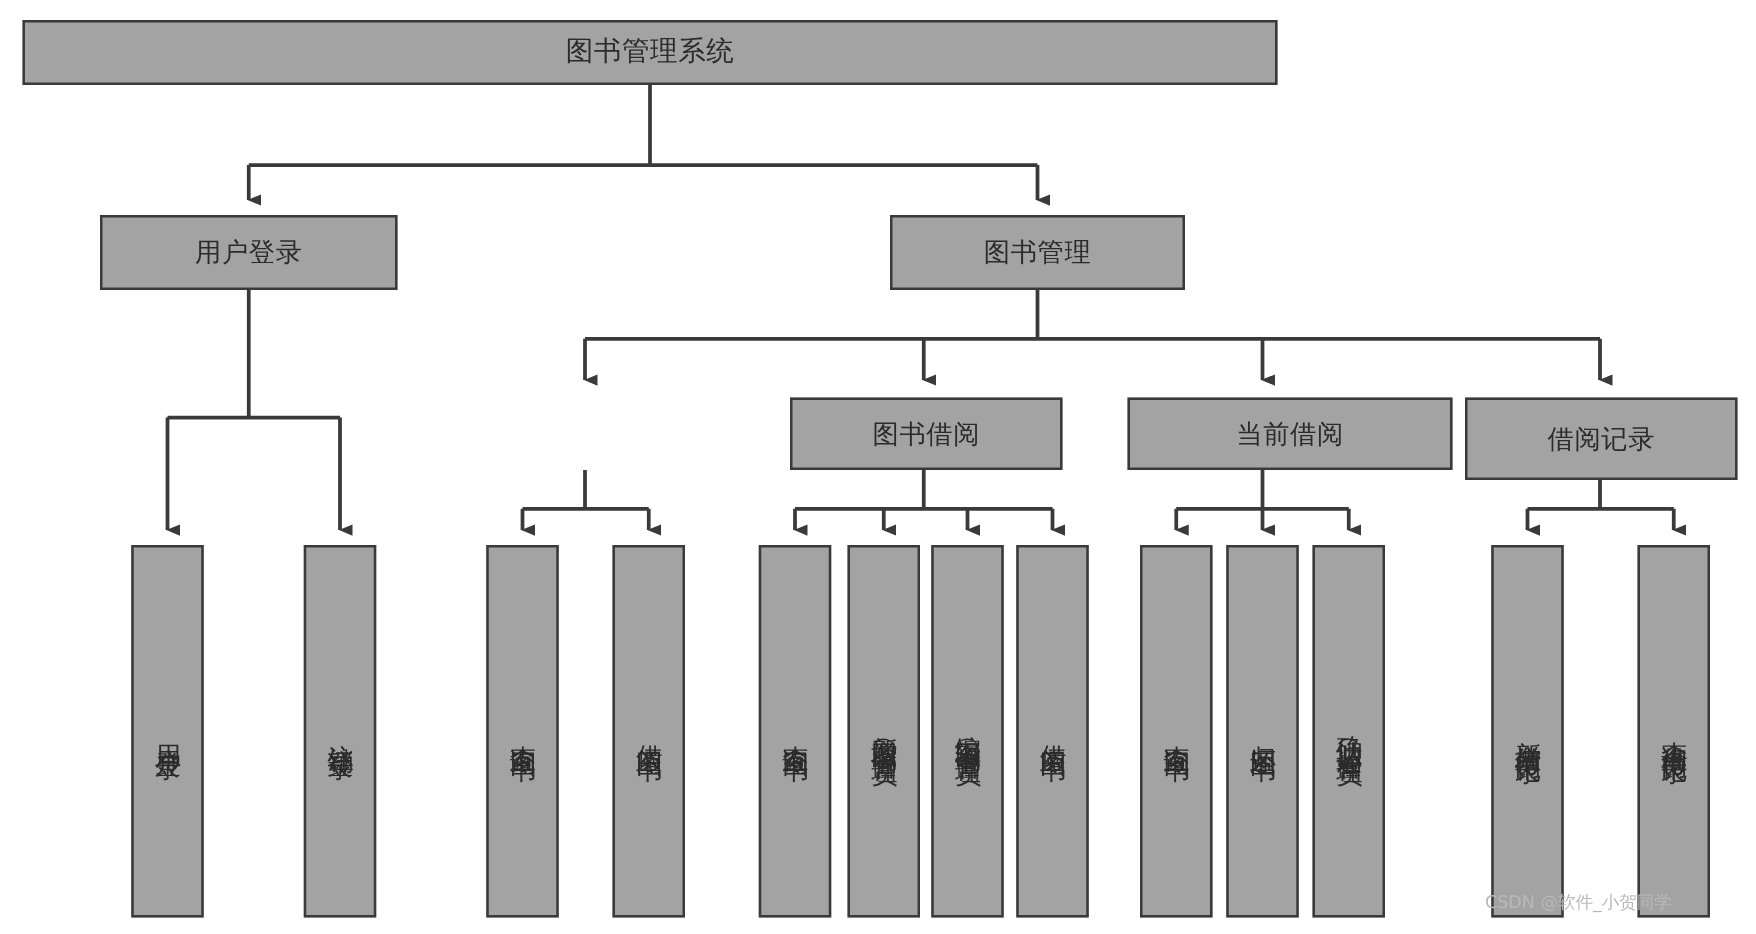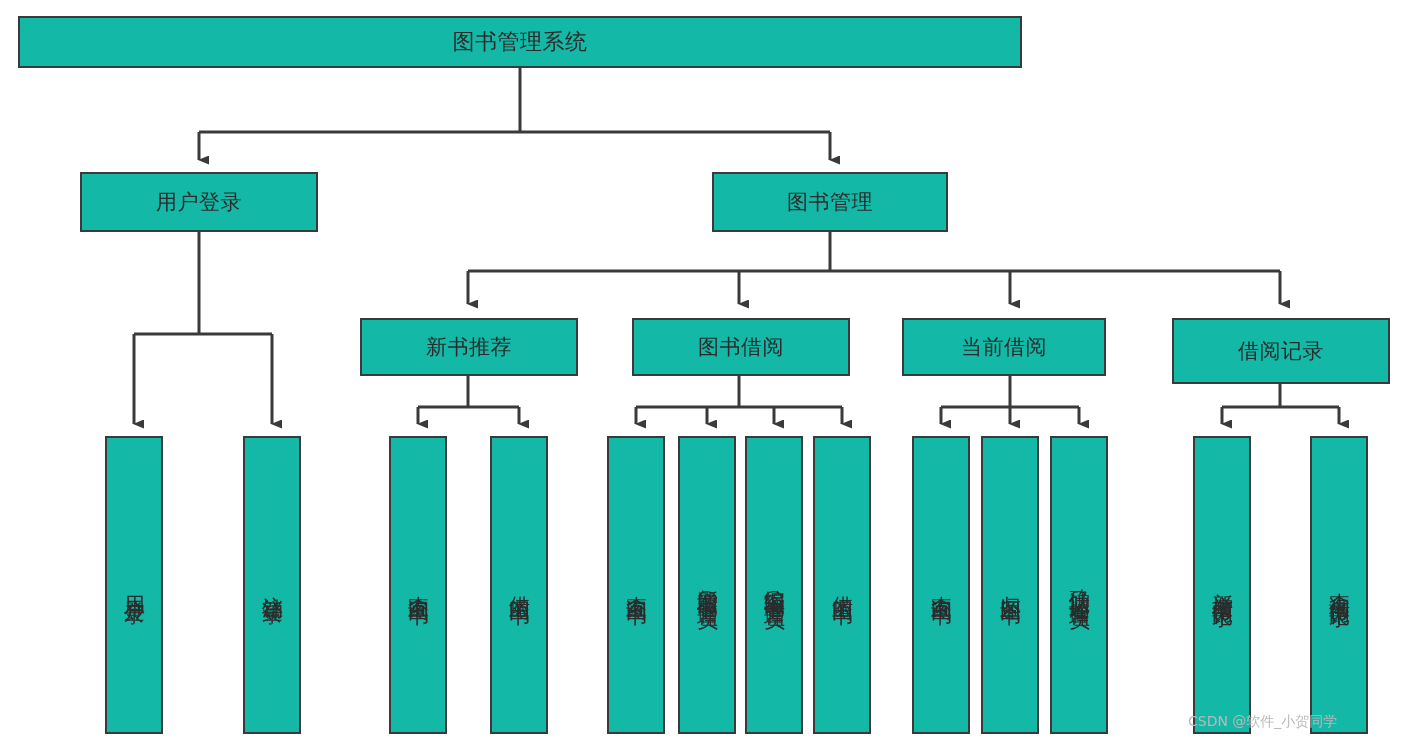"图书管理系统" .node { background: #14b8a6 -> #a3a3a3 }
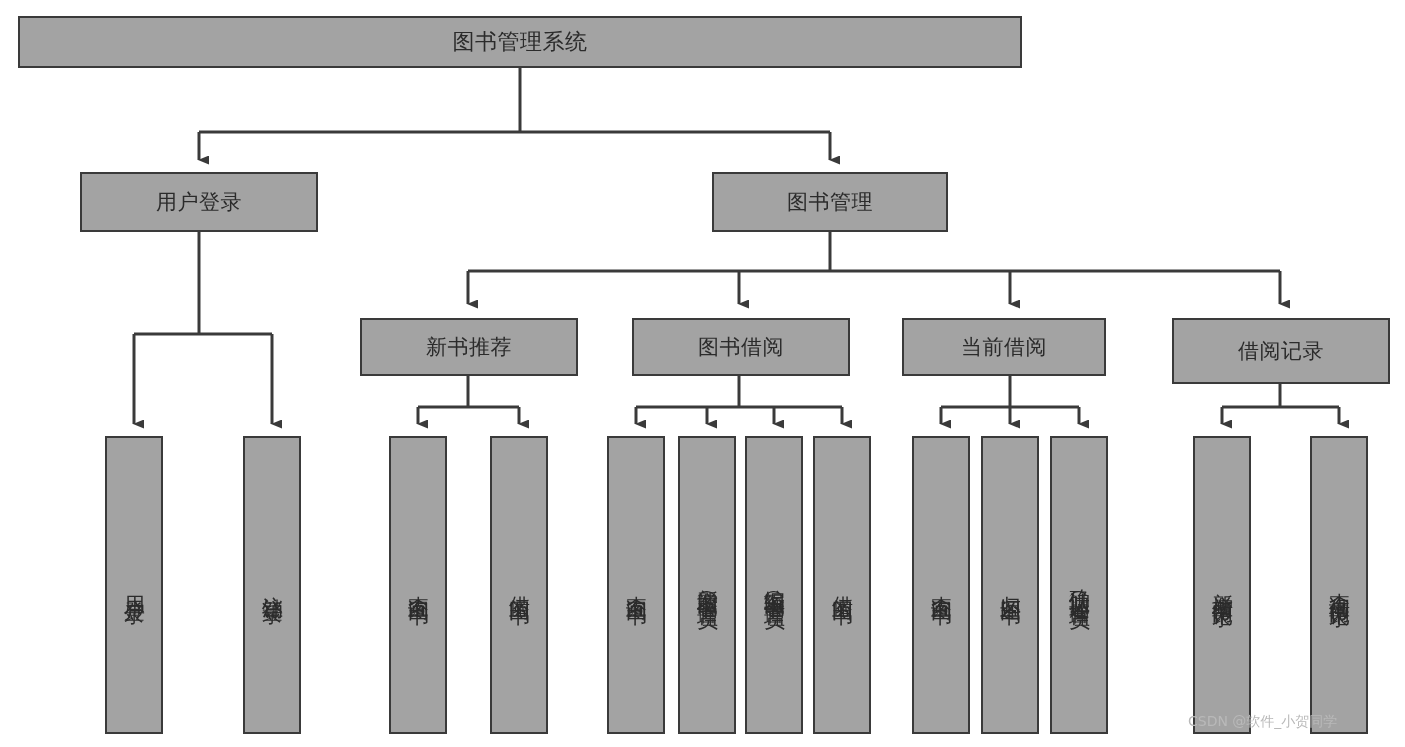"新书推荐" div.node { html: <div> <span>新书推荐</span> </div> -> none }
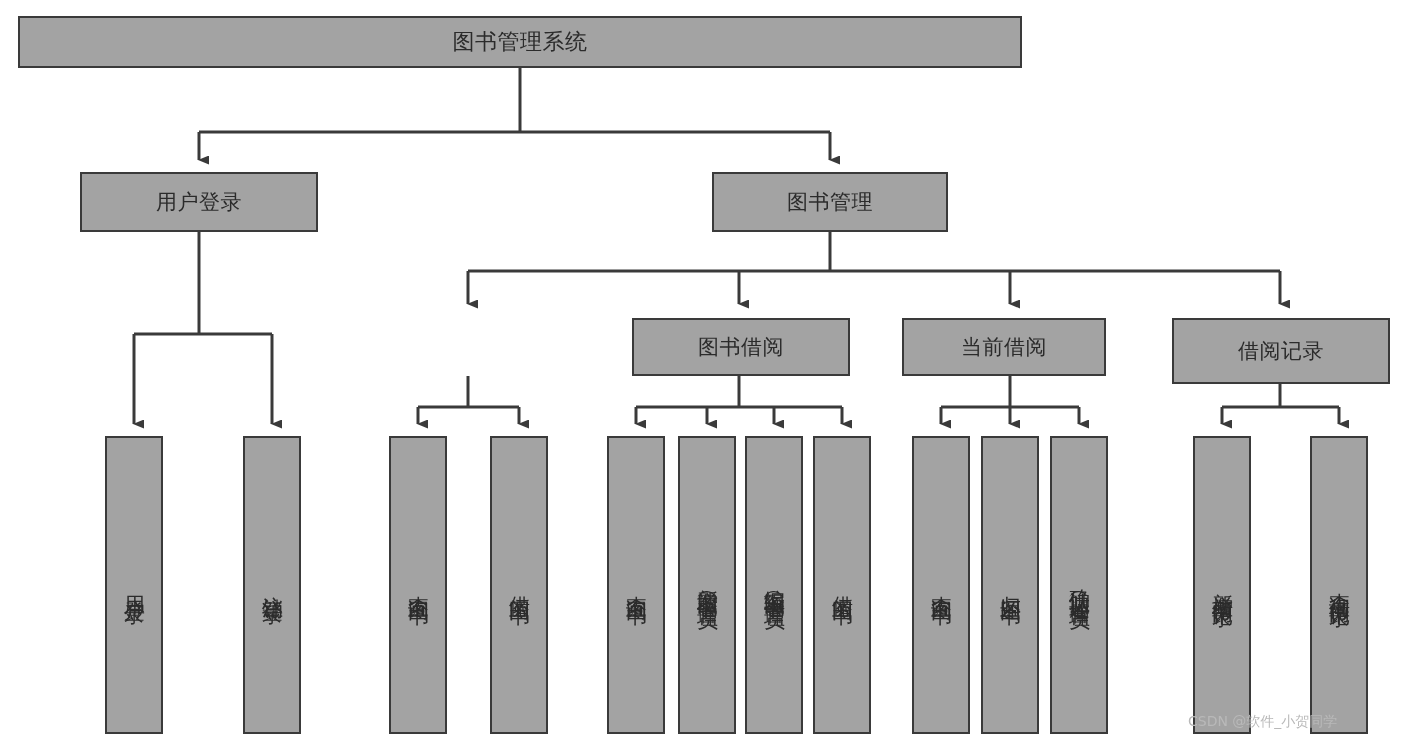"当前借阅" div.node { width: 204px -> 260px }
